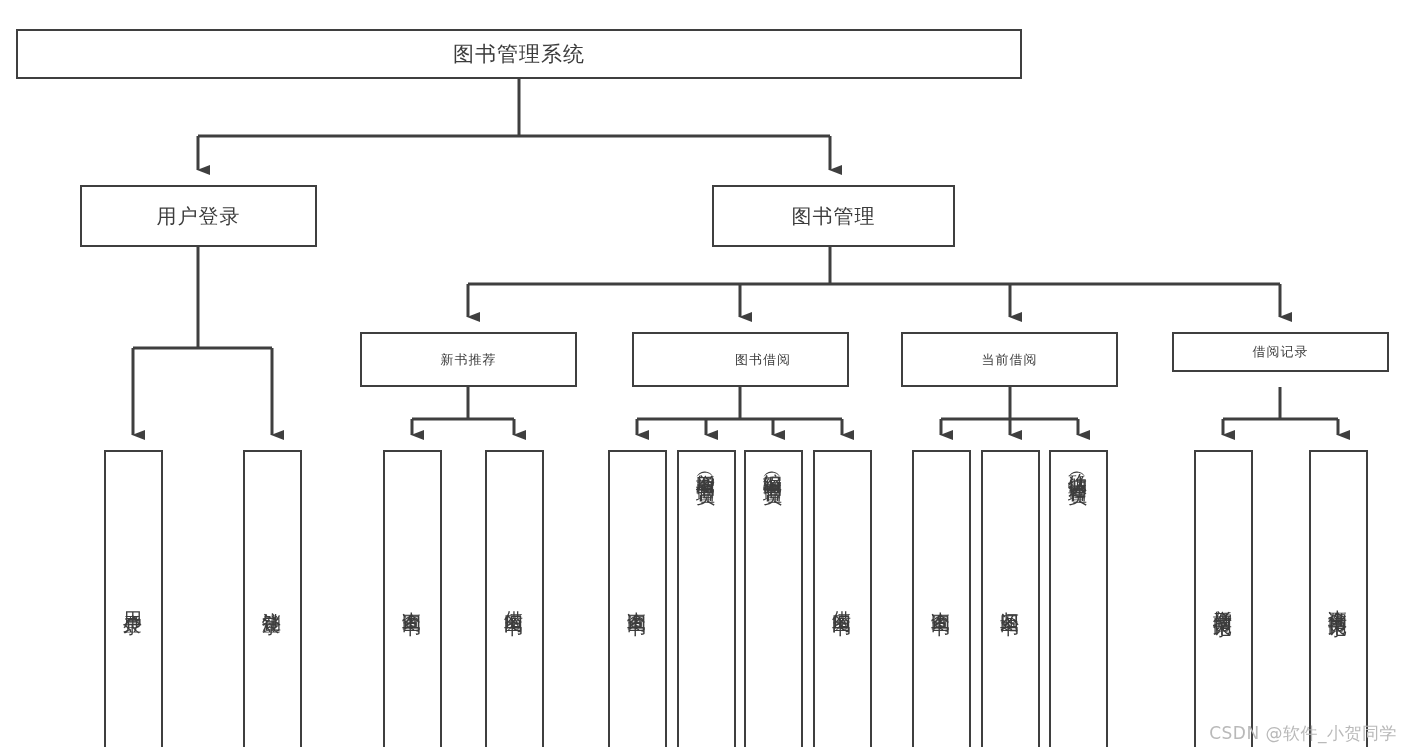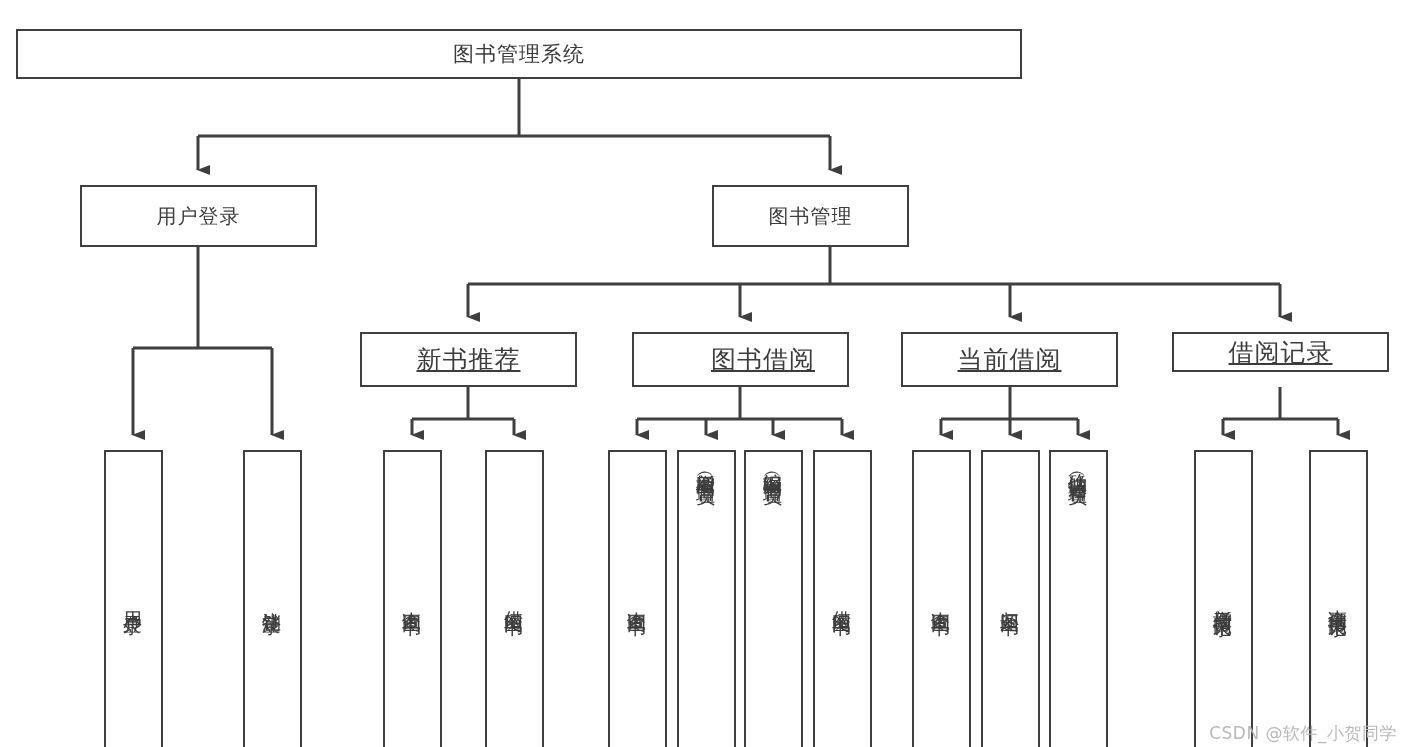"图书管理" div.node { width: 197px -> 243px }
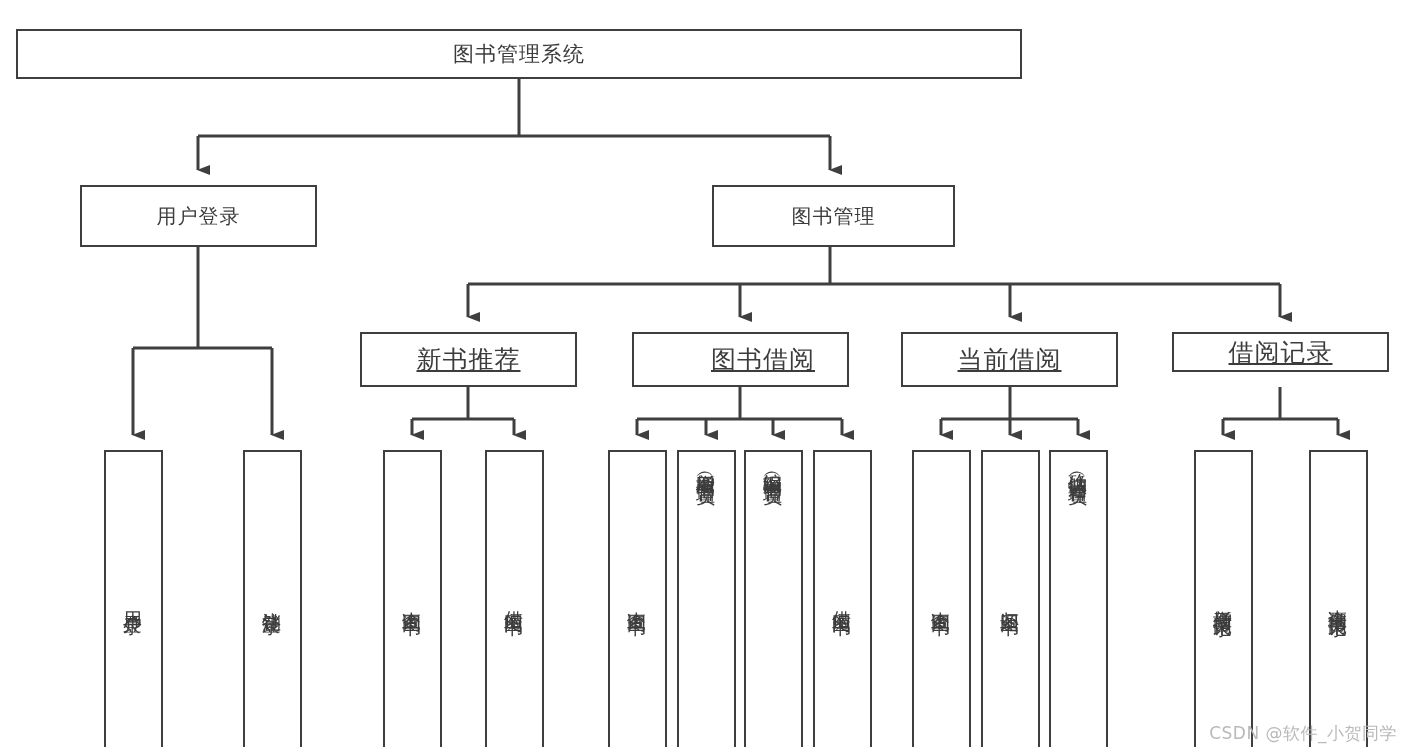"新书推荐" .node-l3 { font-size: 25px -> 13px; text-decoration: underline -> none }
